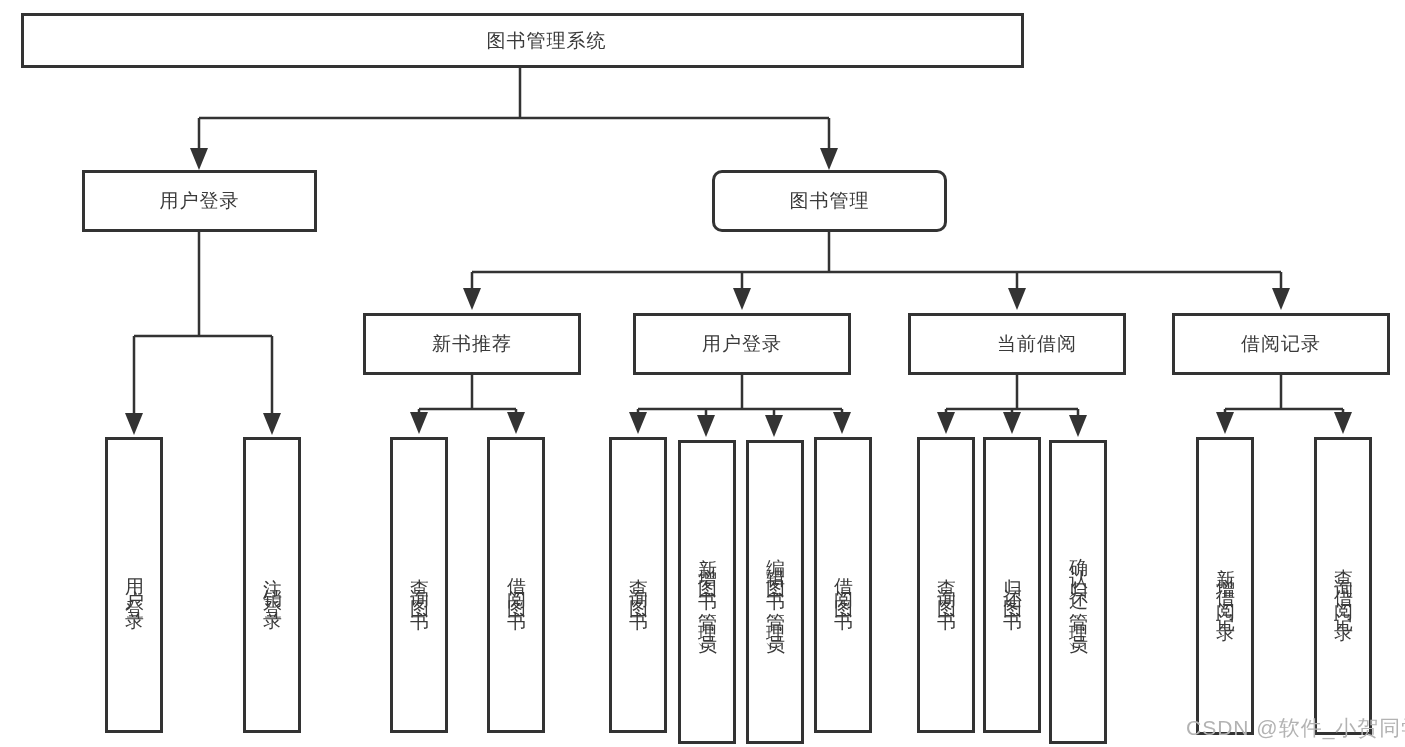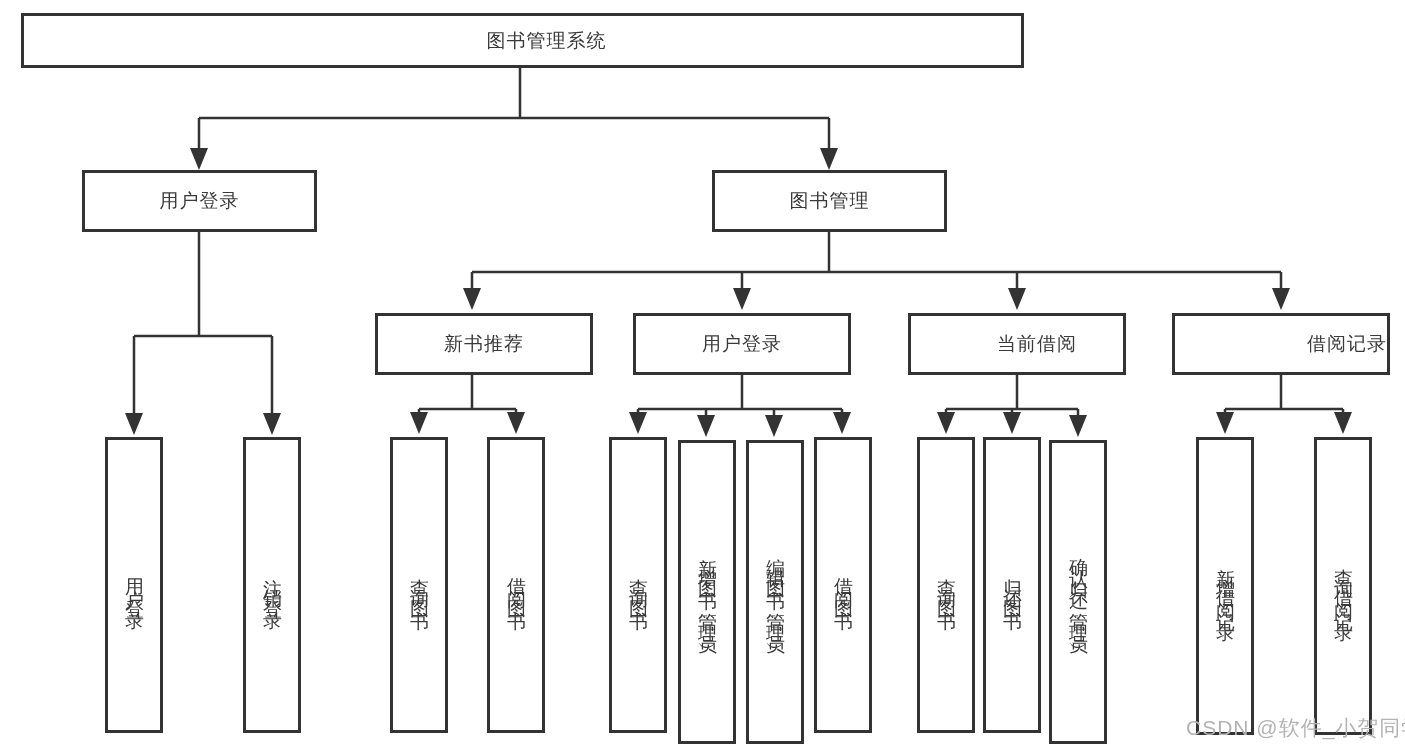"图书管理" div.box { border-radius: none -> 10px }
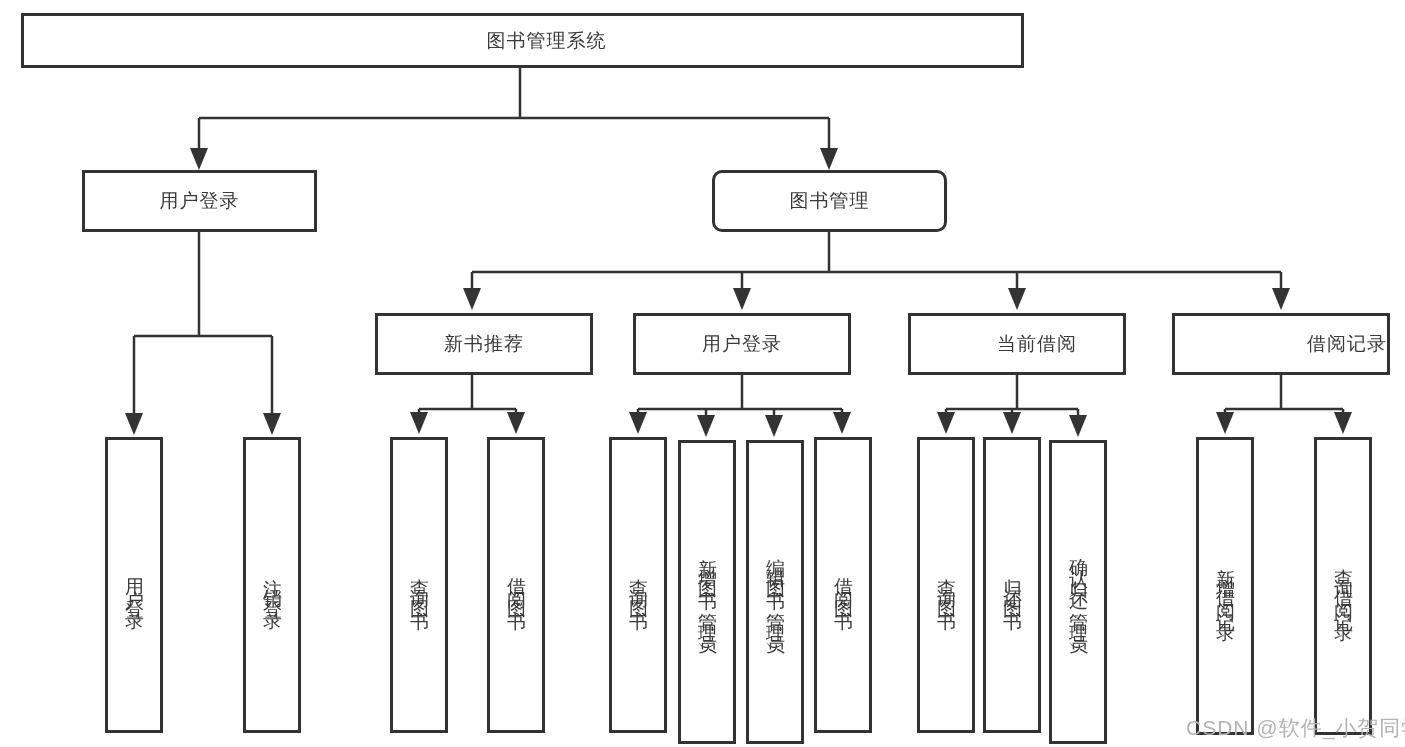"新书推荐" div.box { margin-left: 12px -> none }
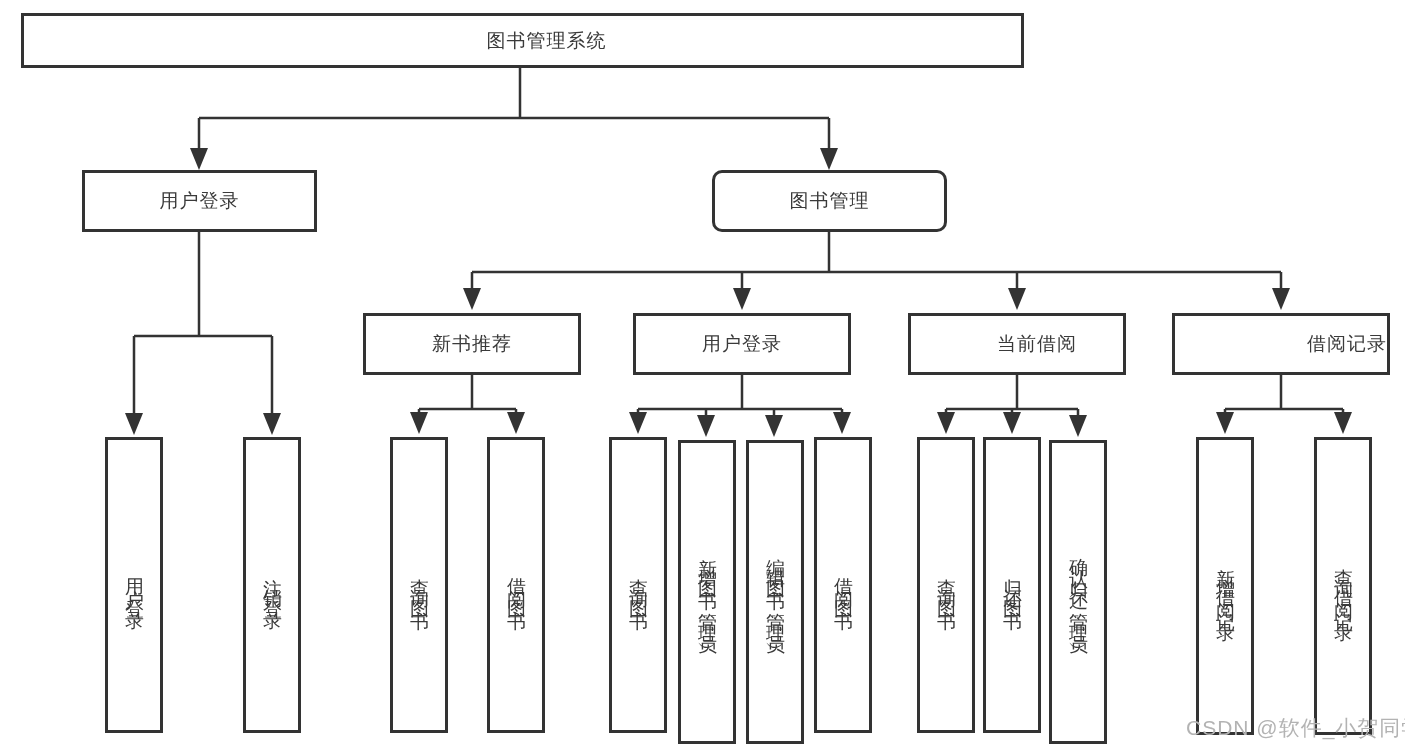"借阅记录" div.box { justify-content: flex-end -> none }
